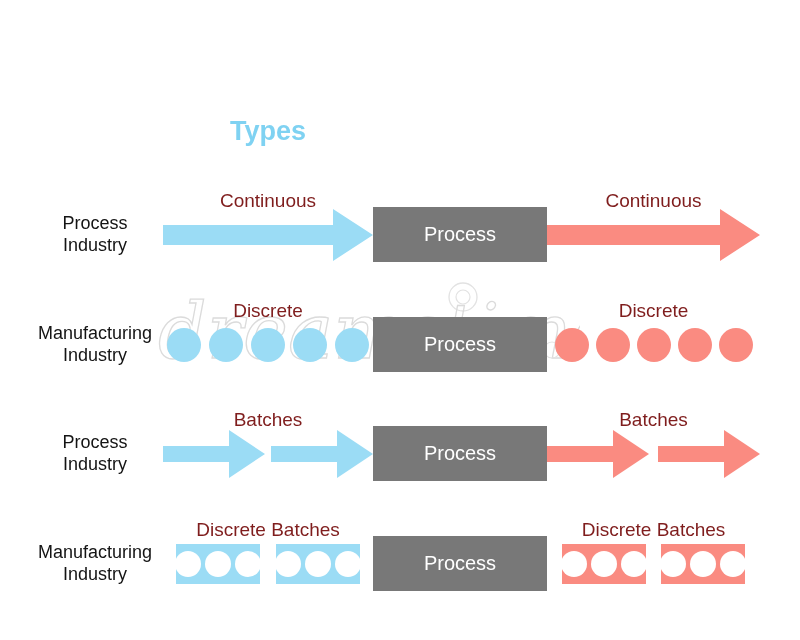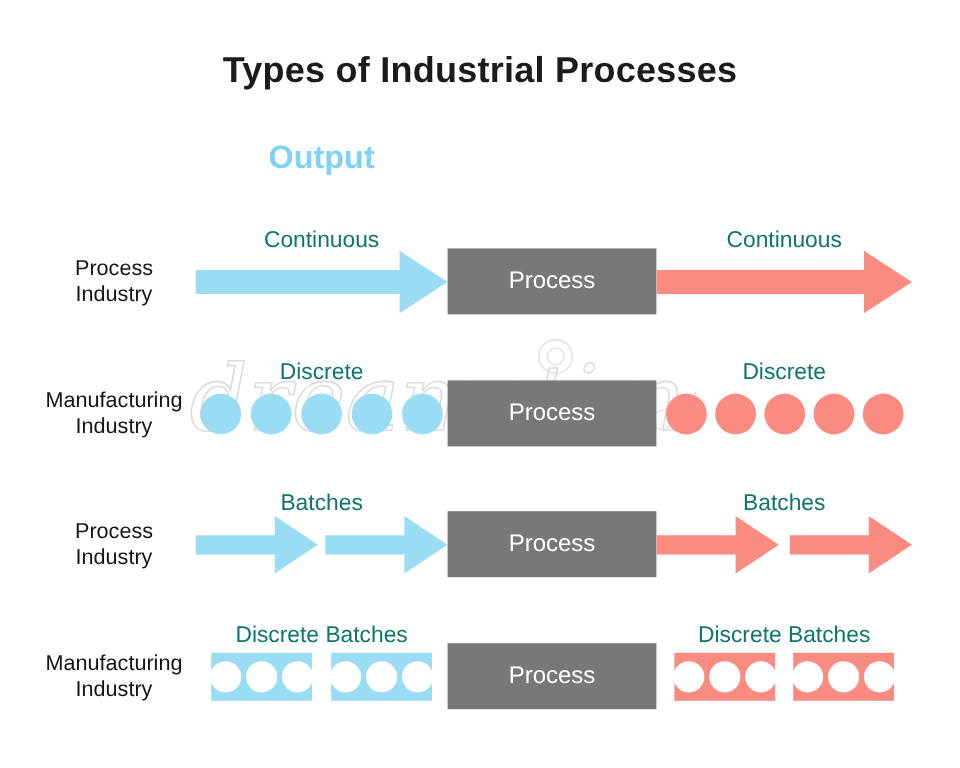"Types of Industrial Processes" div.title { html: <div>Types of Industrial Processes</div> -> none }
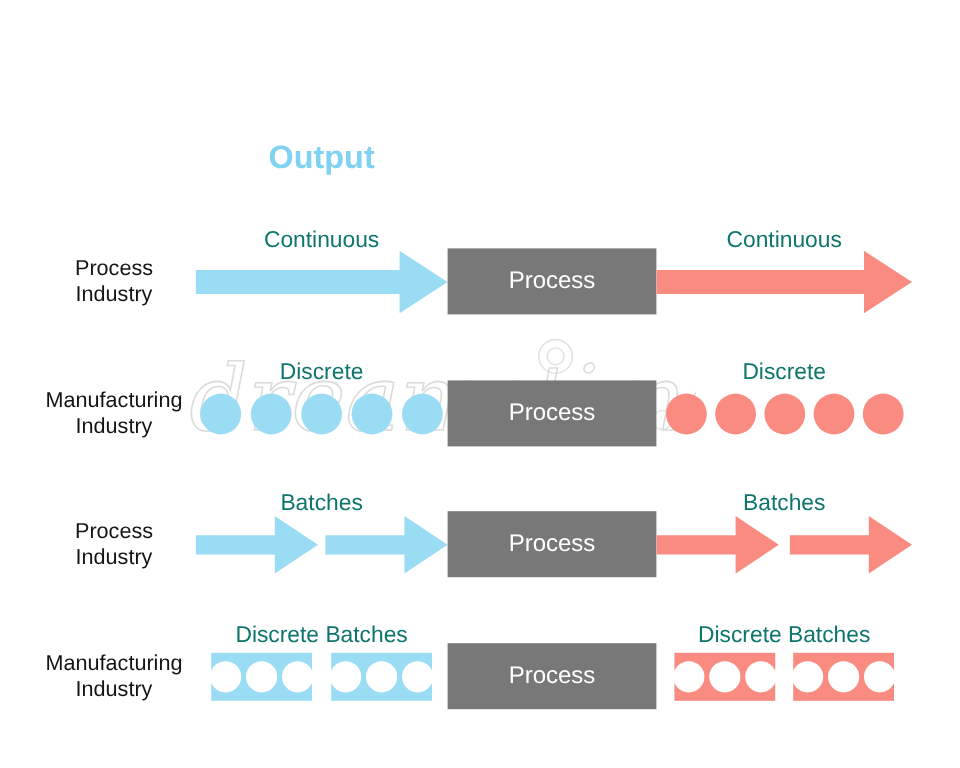"Output" div.hdr { text: Output -> Types }
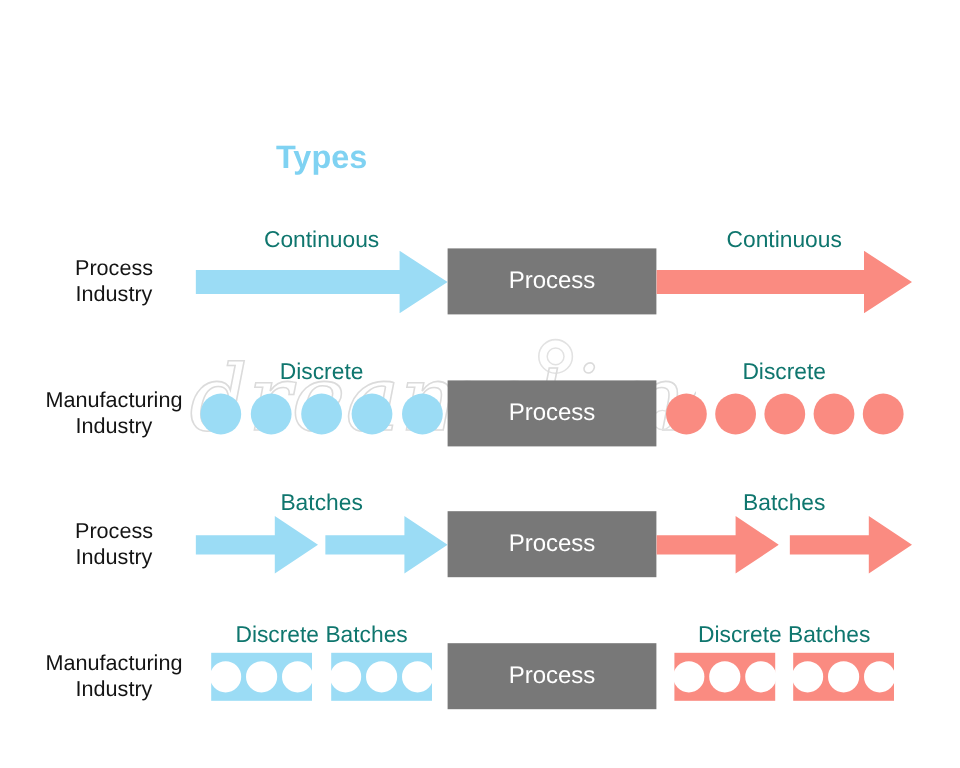"Continuous" .cap { color: #0f766e -> #7f1d1d }
